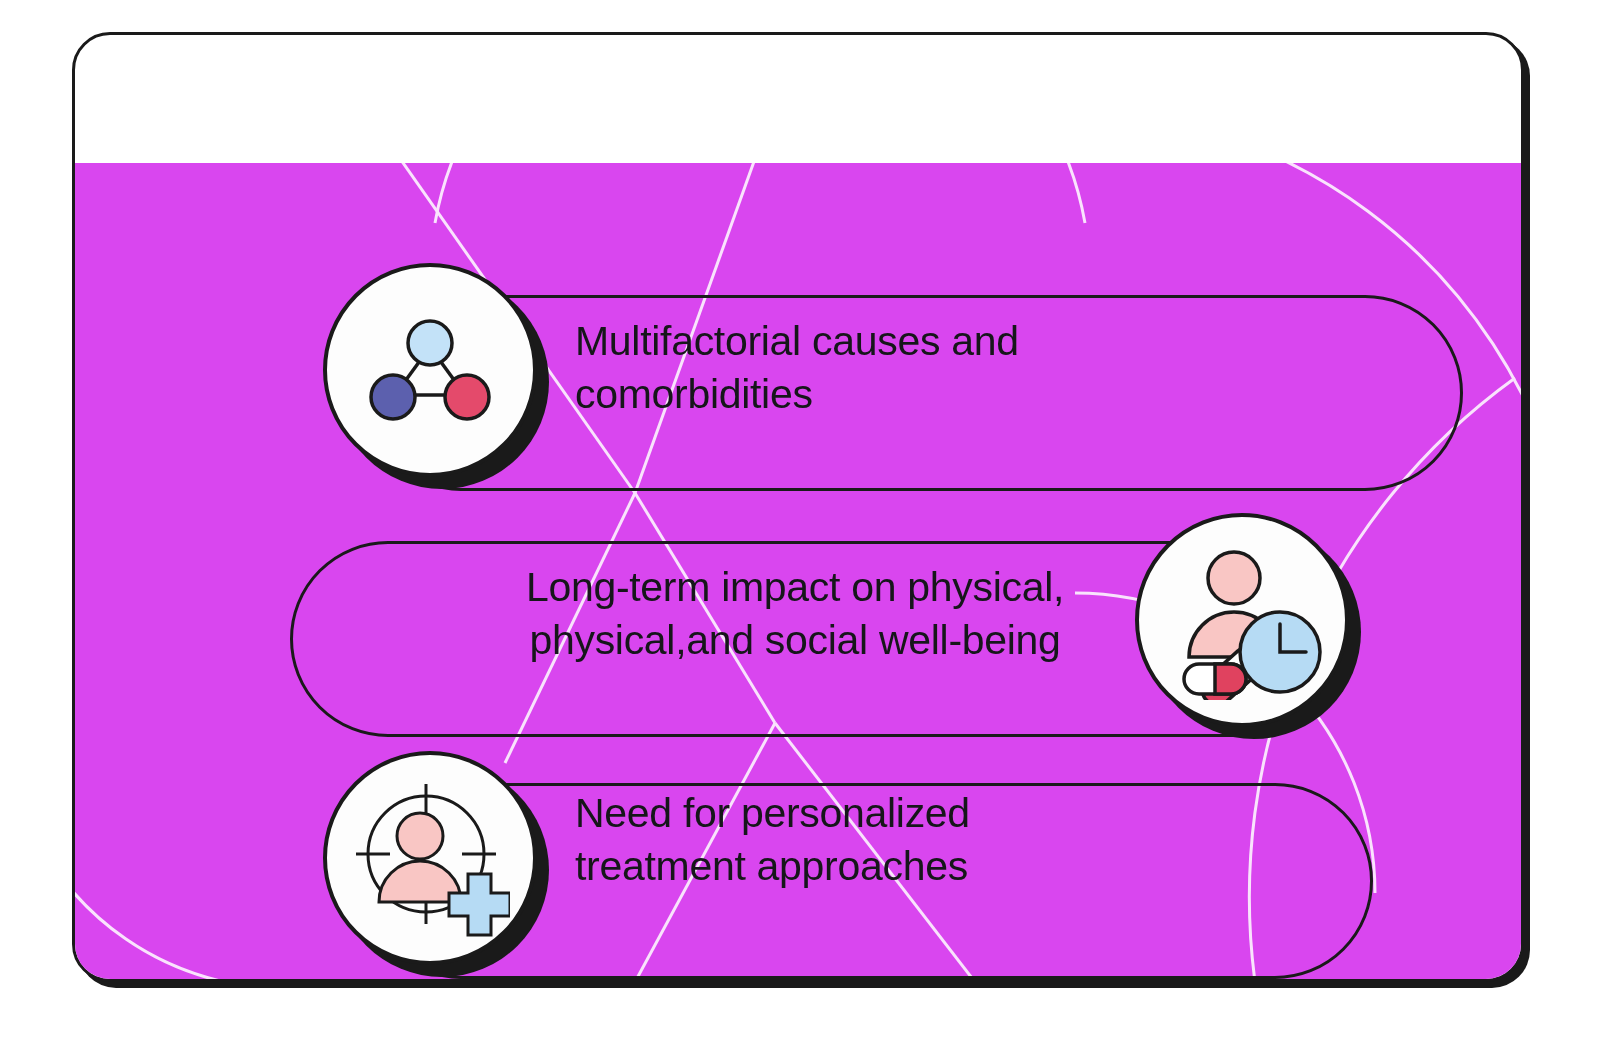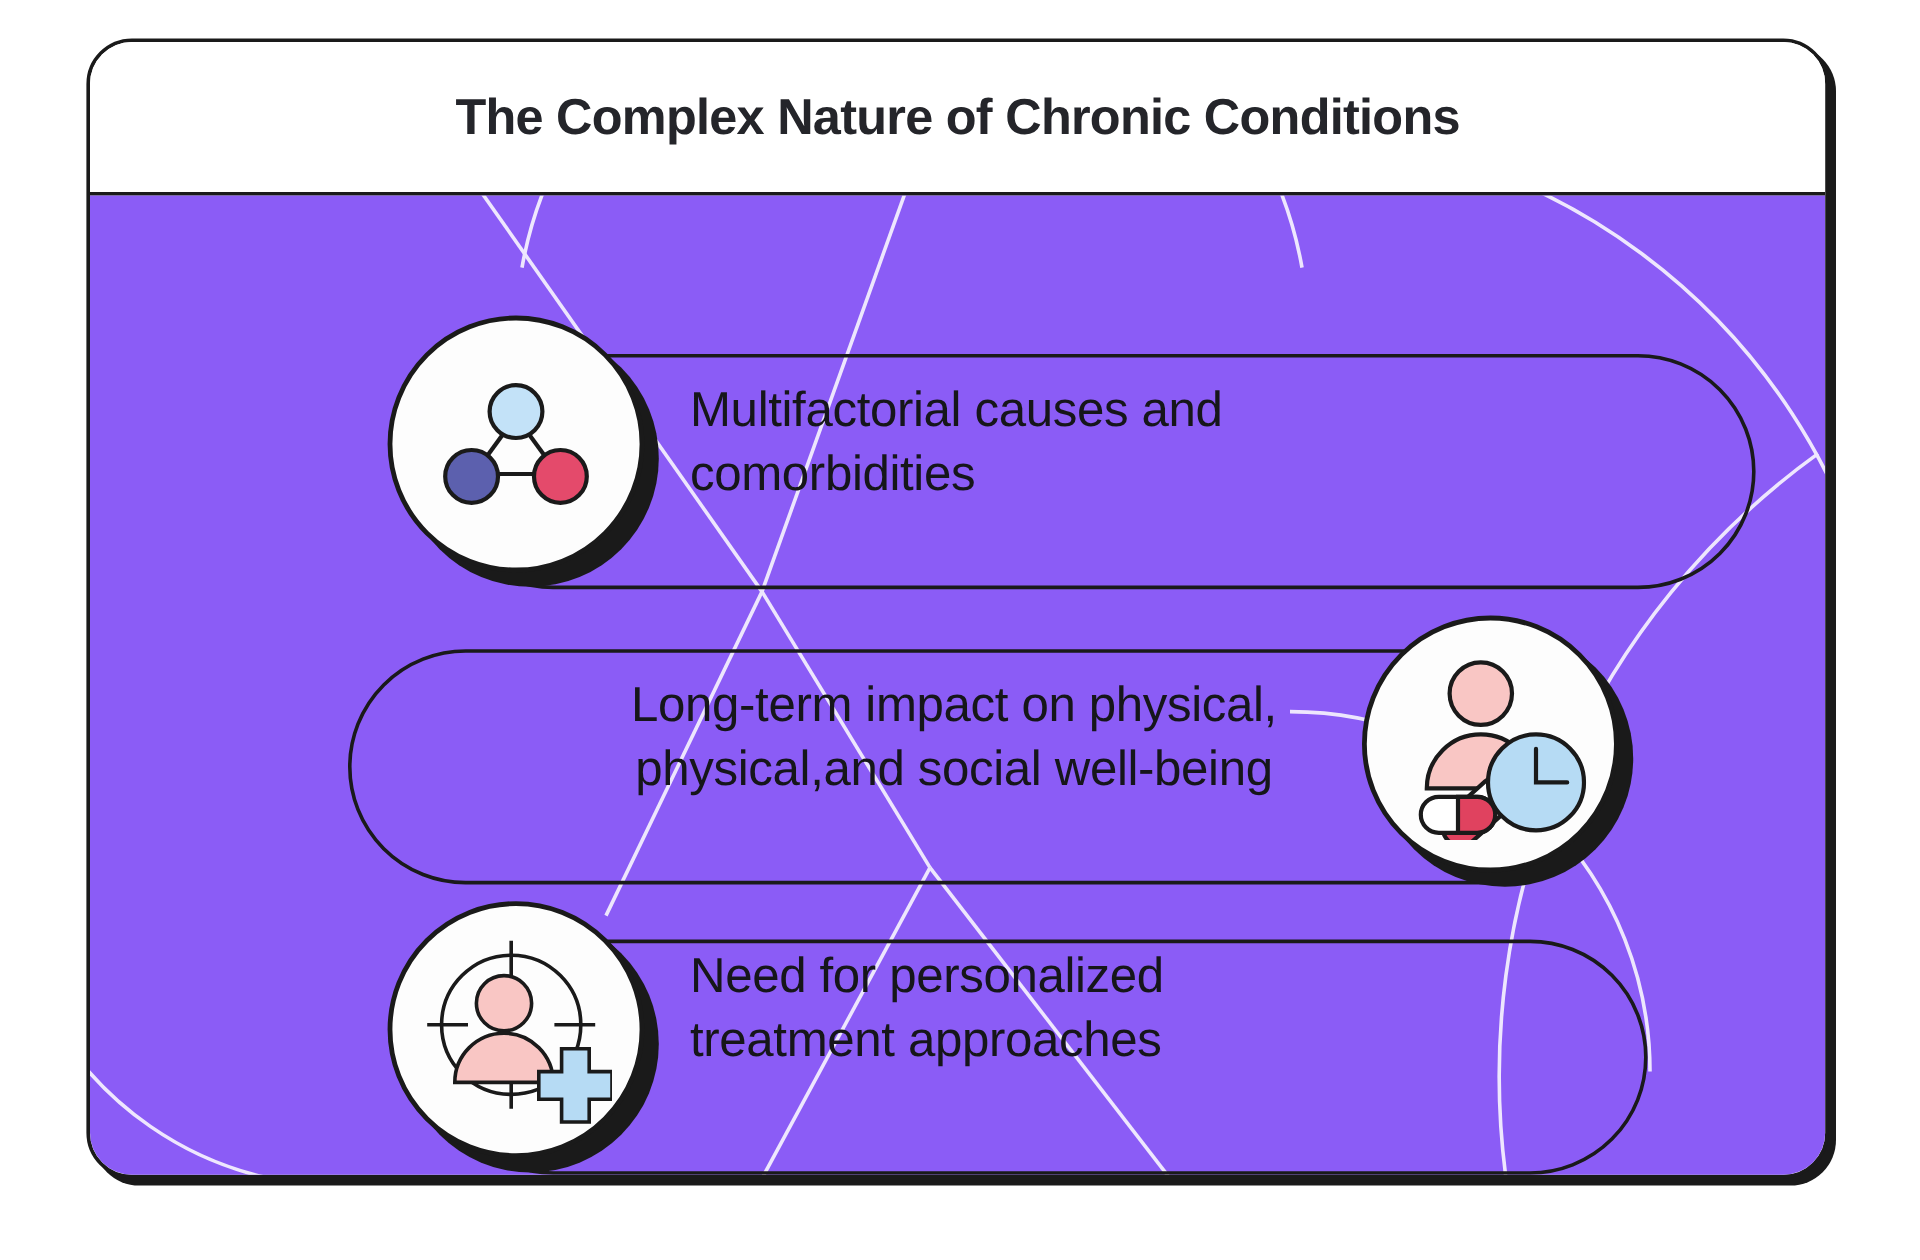"The Complex Nature of Chronic" div.card-header { html: <div> <div>The Complex Nature of Chronic Conditions</div> </div> -> none }
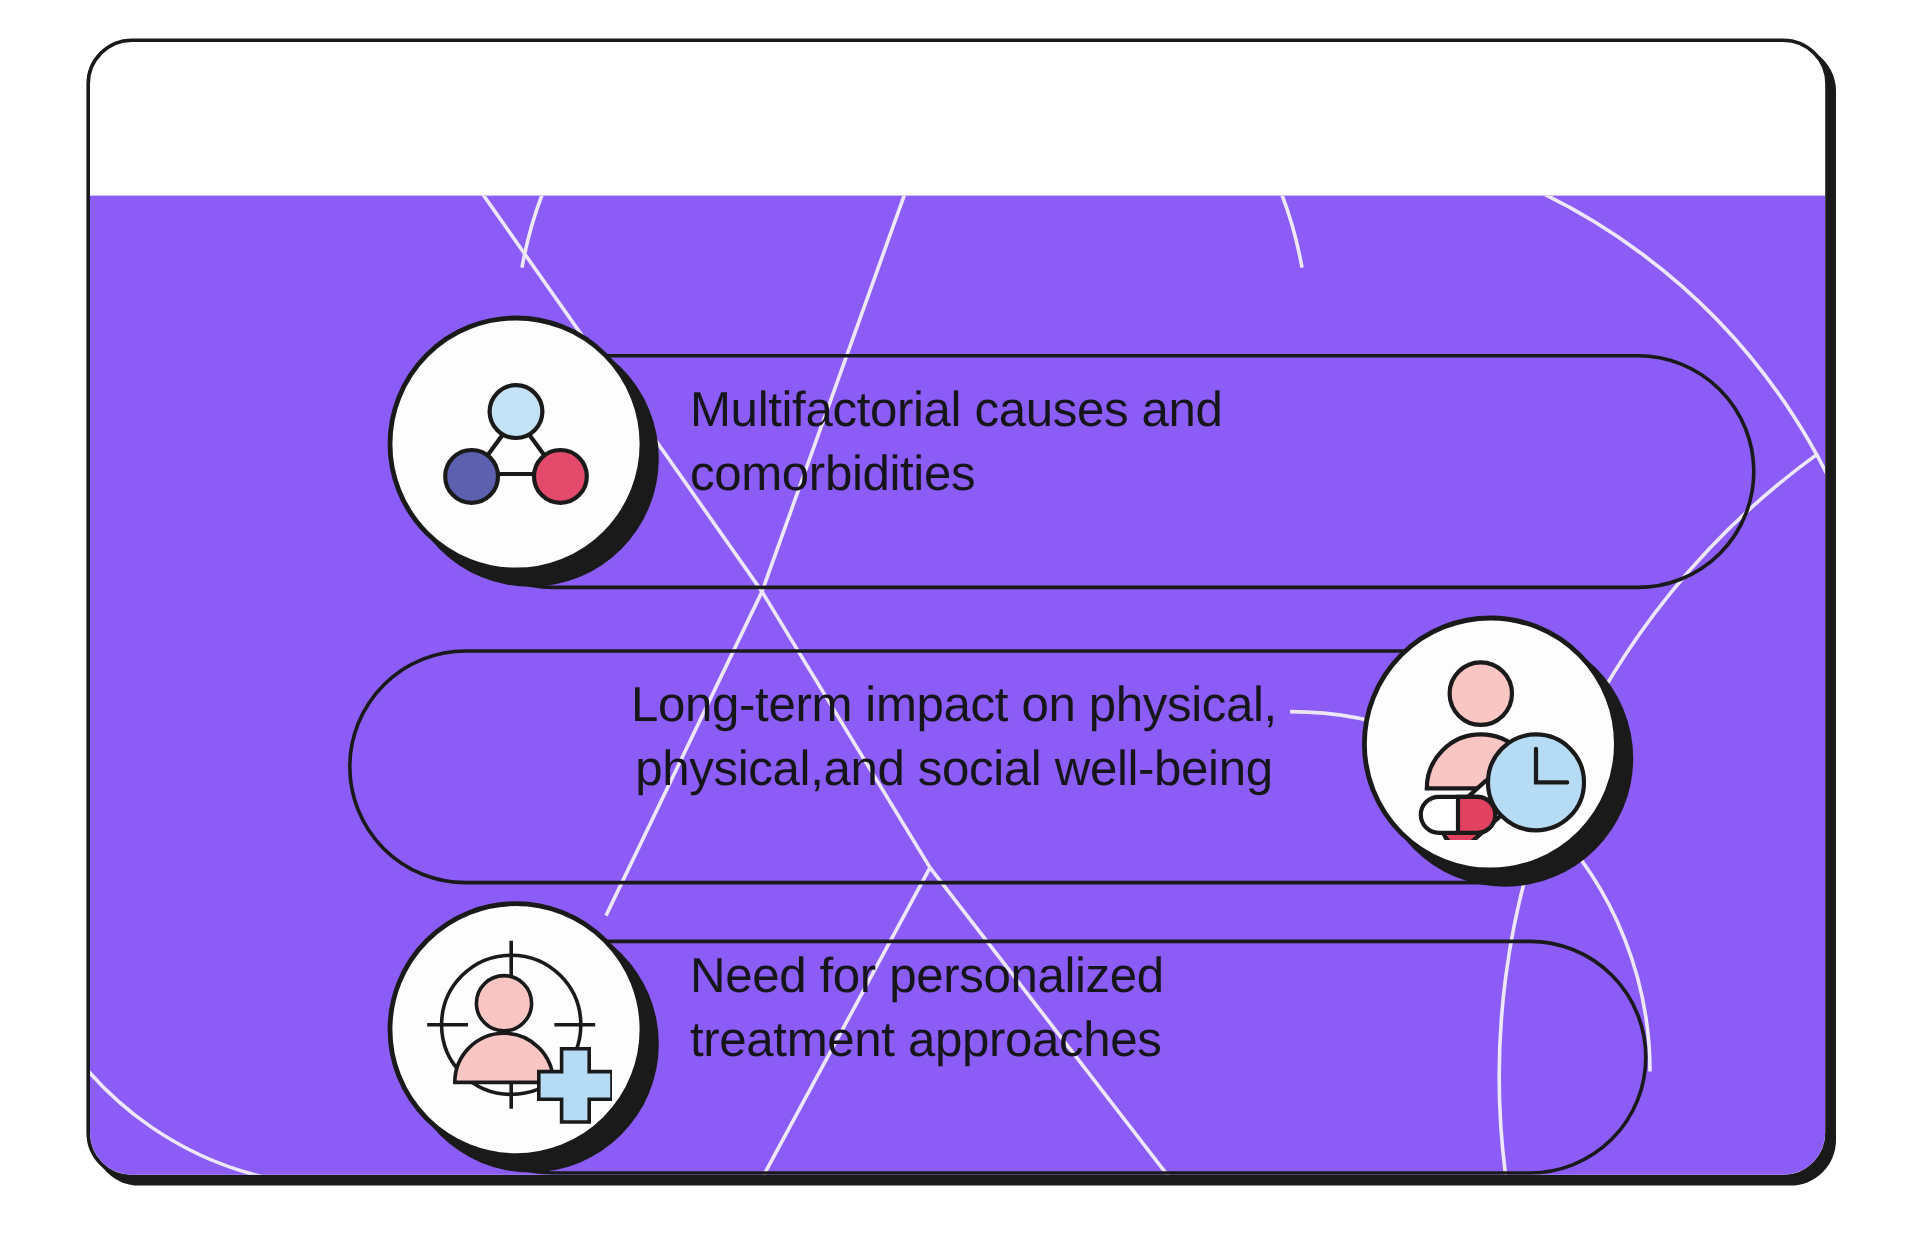"Multifactorial causes and" .card-body { background: #8b5cf6 -> #d946ef }
